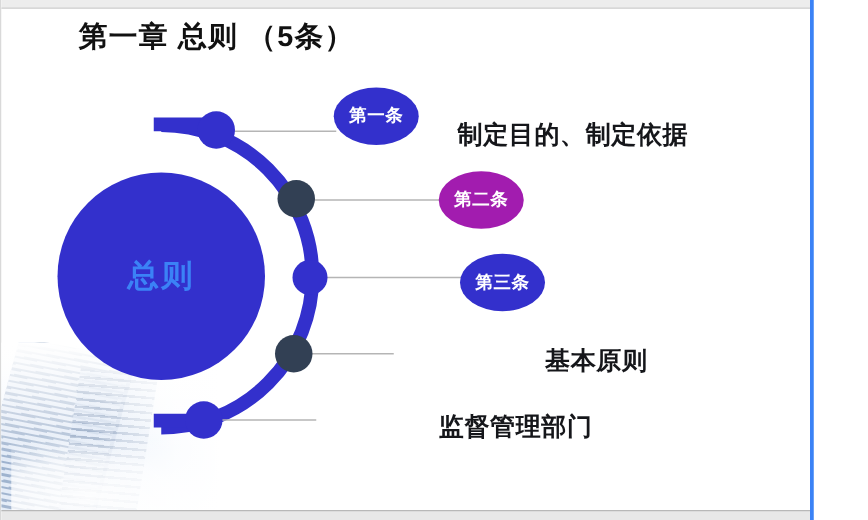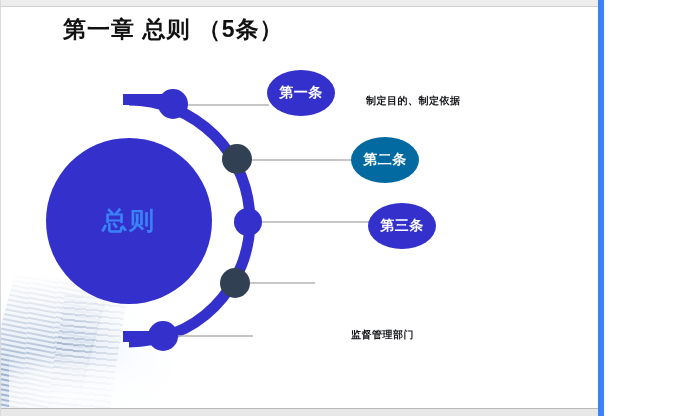"第一章 总则 （5条）" .slide { border-right: 6px solid #3b82f6 -> 3px solid #3b82f6; width: 604px -> 651px }
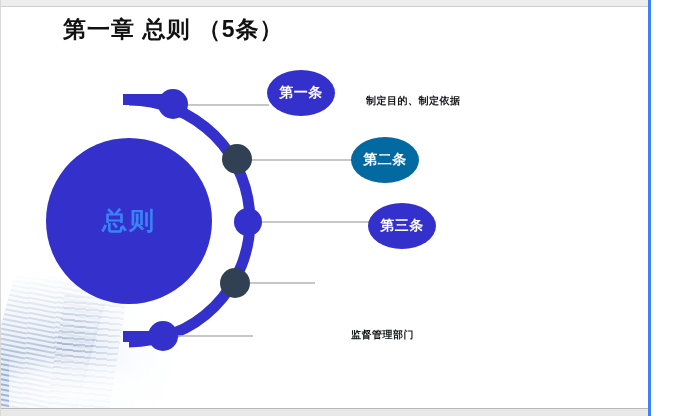"制定目的、制定依据" .step-text { font-size: 10px -> 20px }
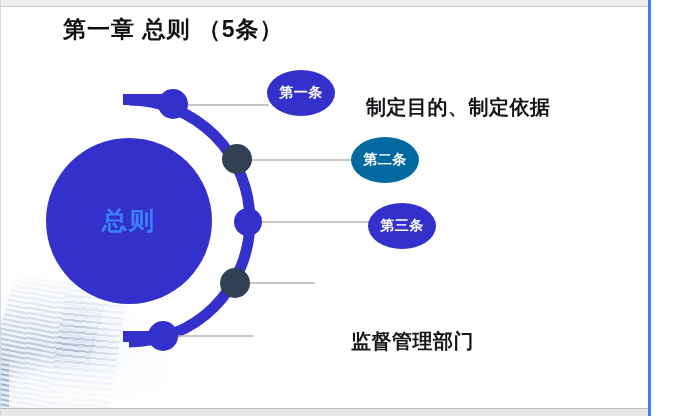"第二条" .pill.slate { background: #0369a1 -> #a21caf }
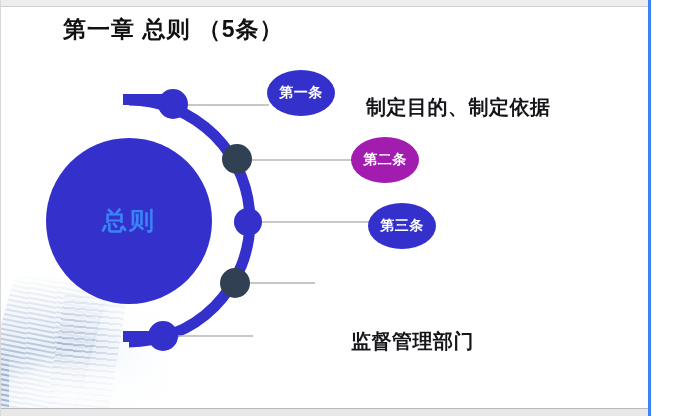"基本原则" div.step-text { html: none -> <div>基本原则</div> }
